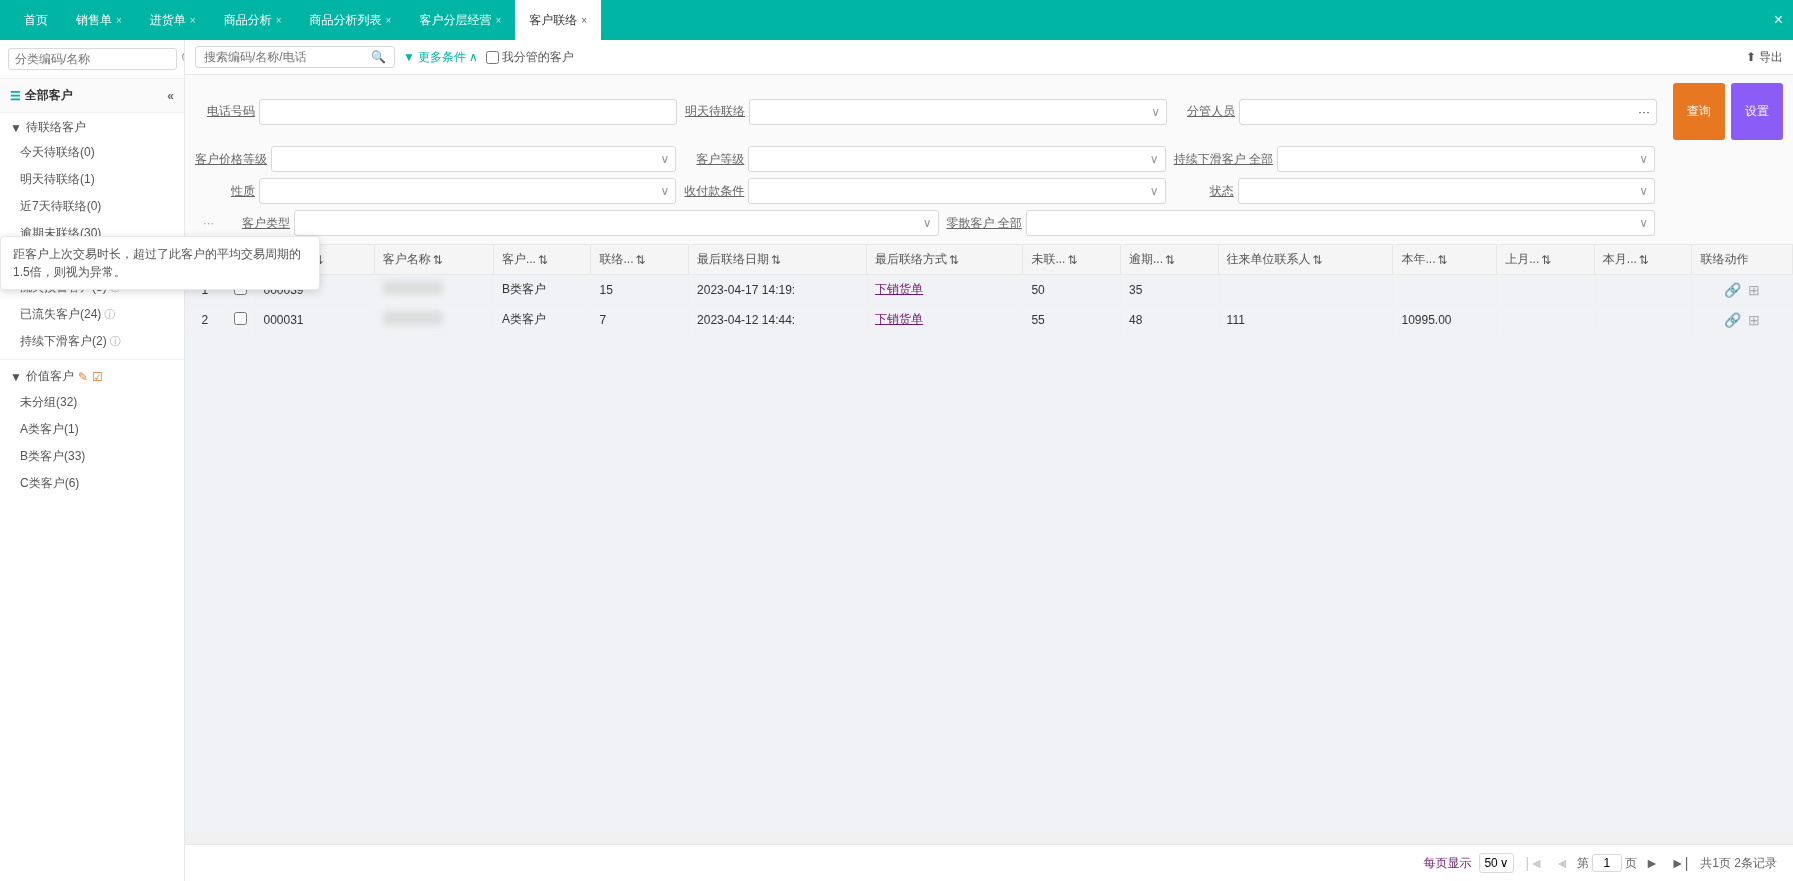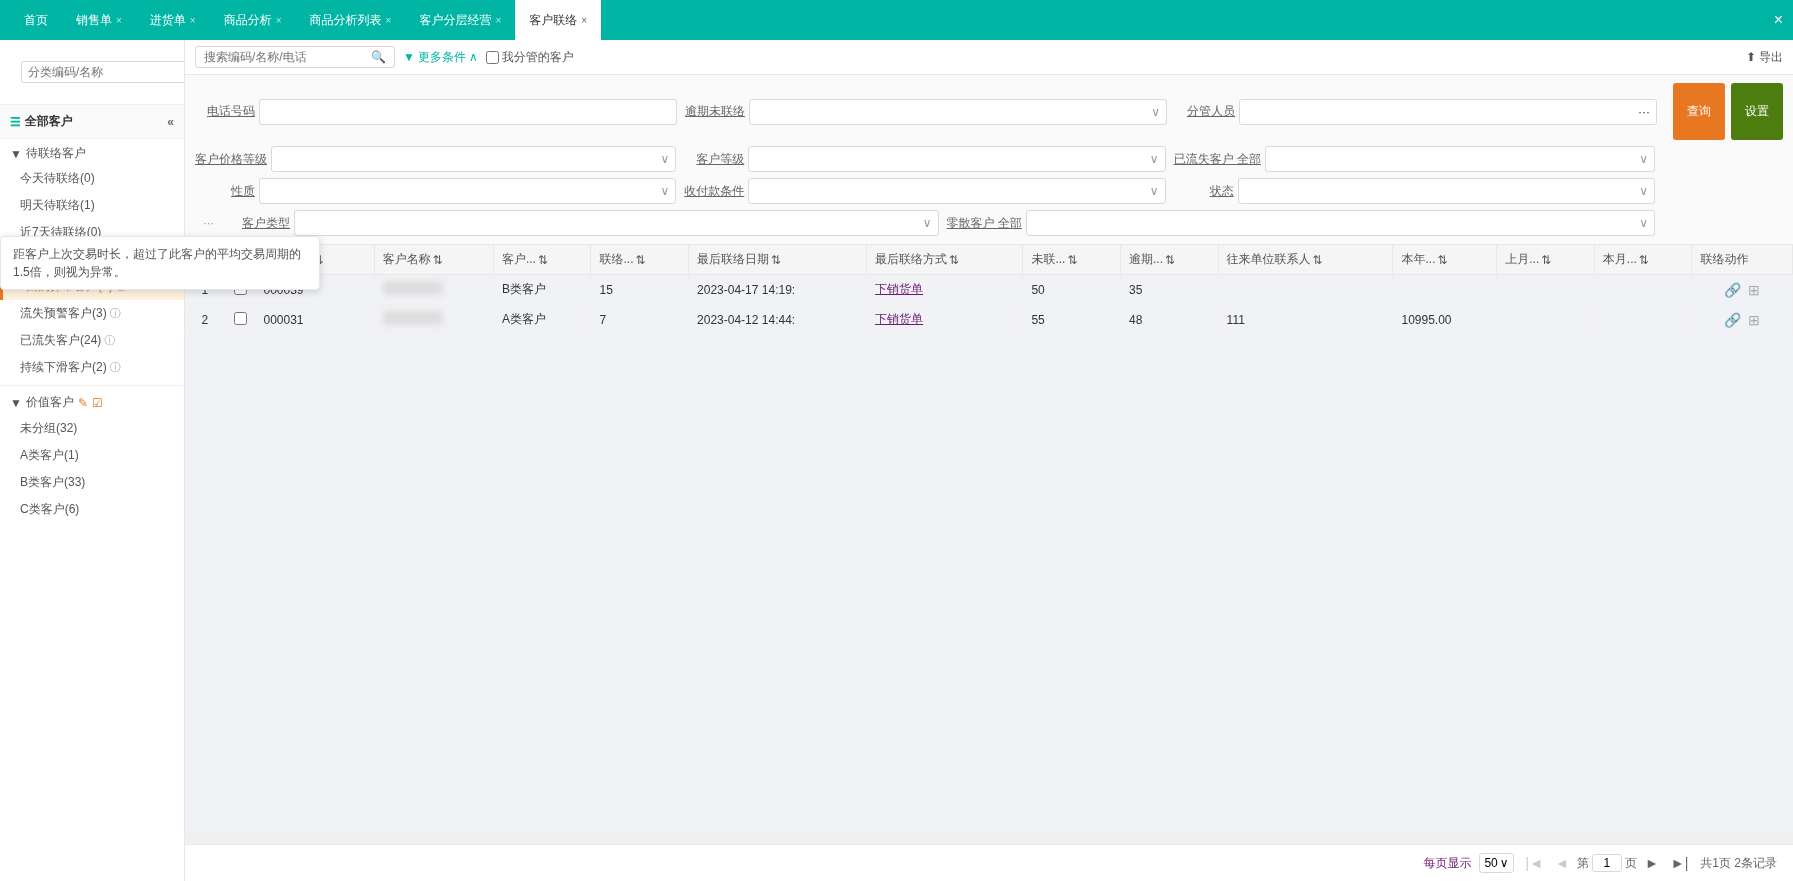"分类编码/名称" .sidebar-search { padding: 21px -> 8px }
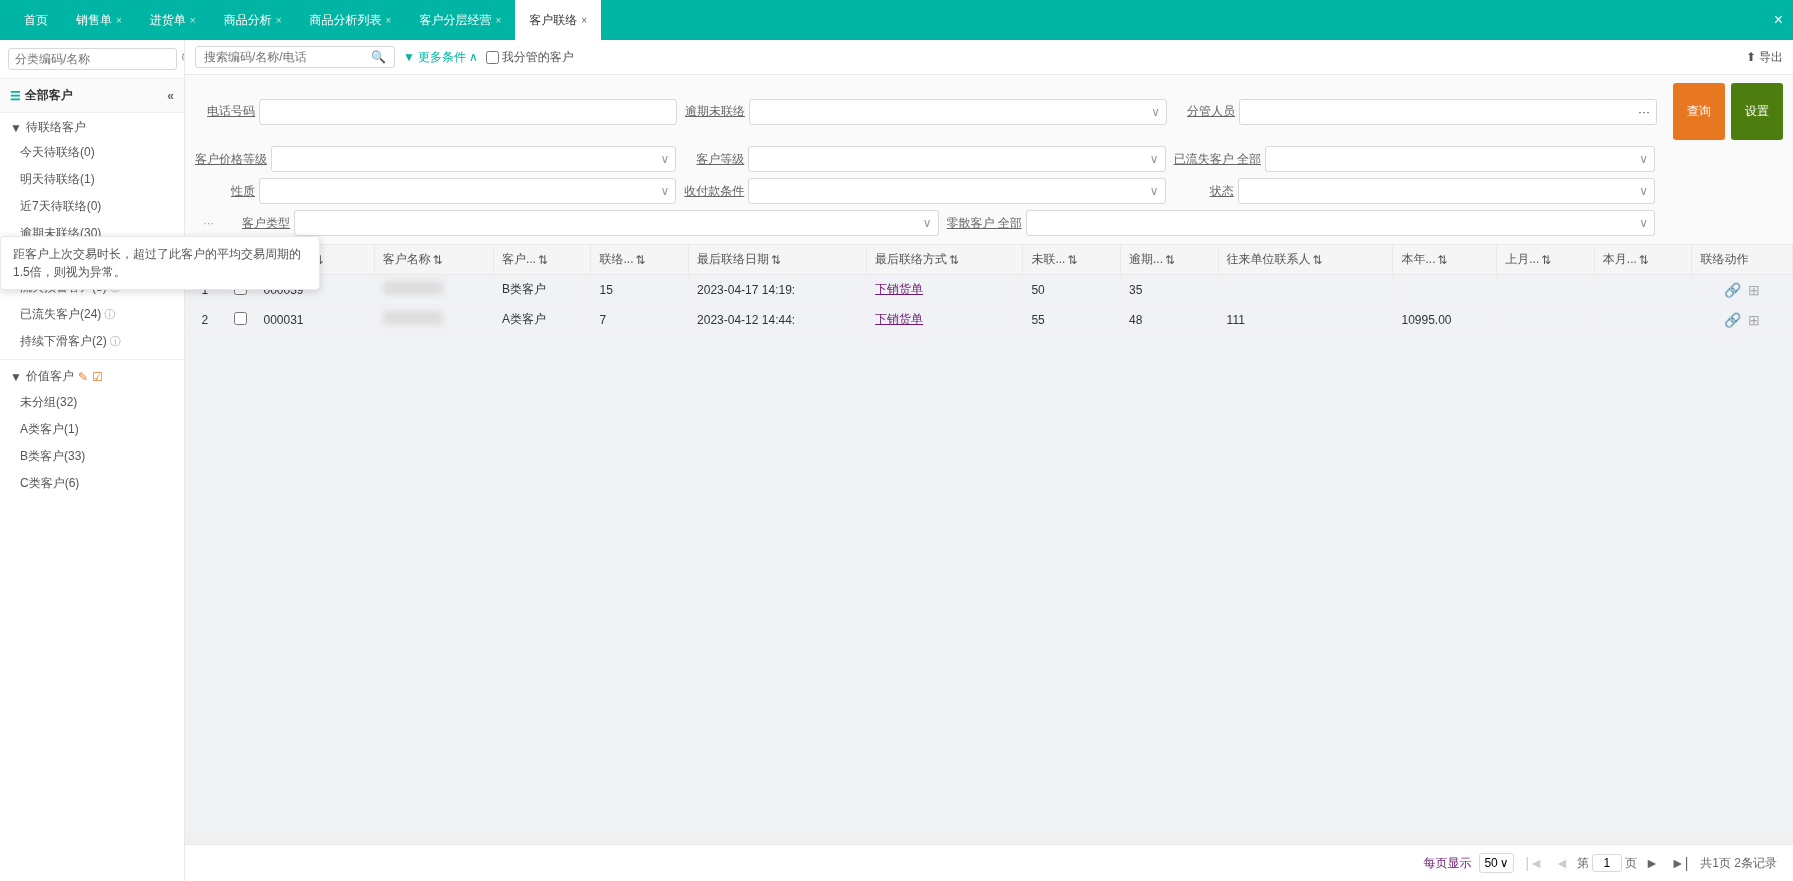"逾期未联络" span.filter-label { text: 逾期未 -> 明天待 }
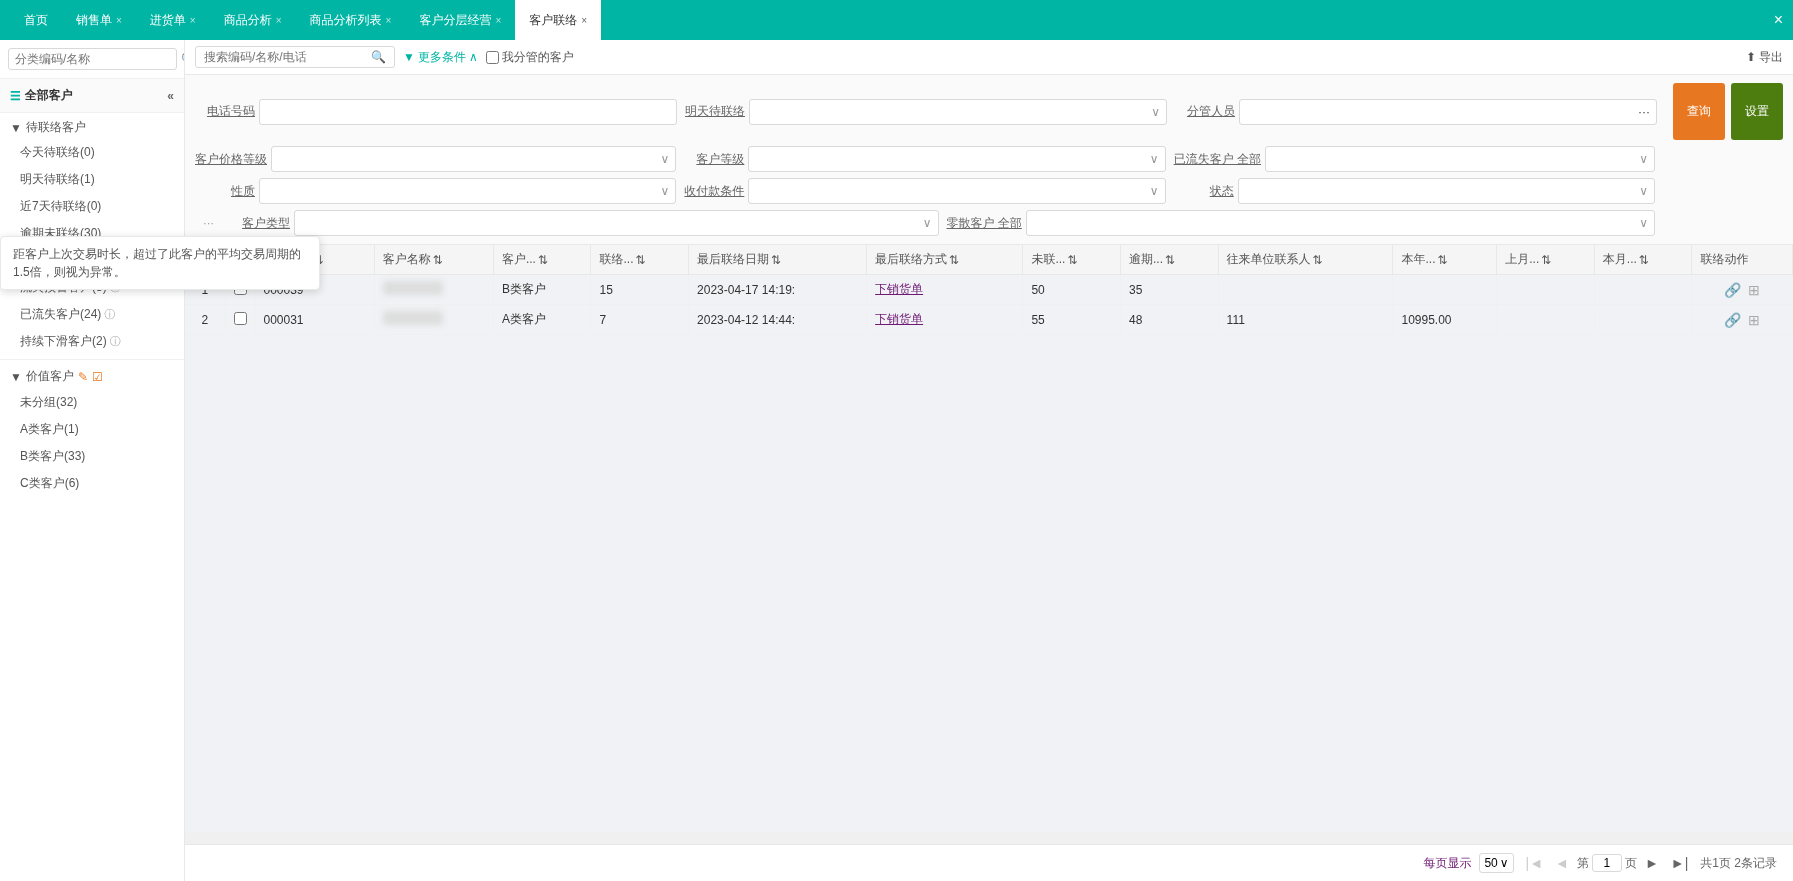"设置" .btn-set { background: #4d7c0f -> #8b5cf6 }
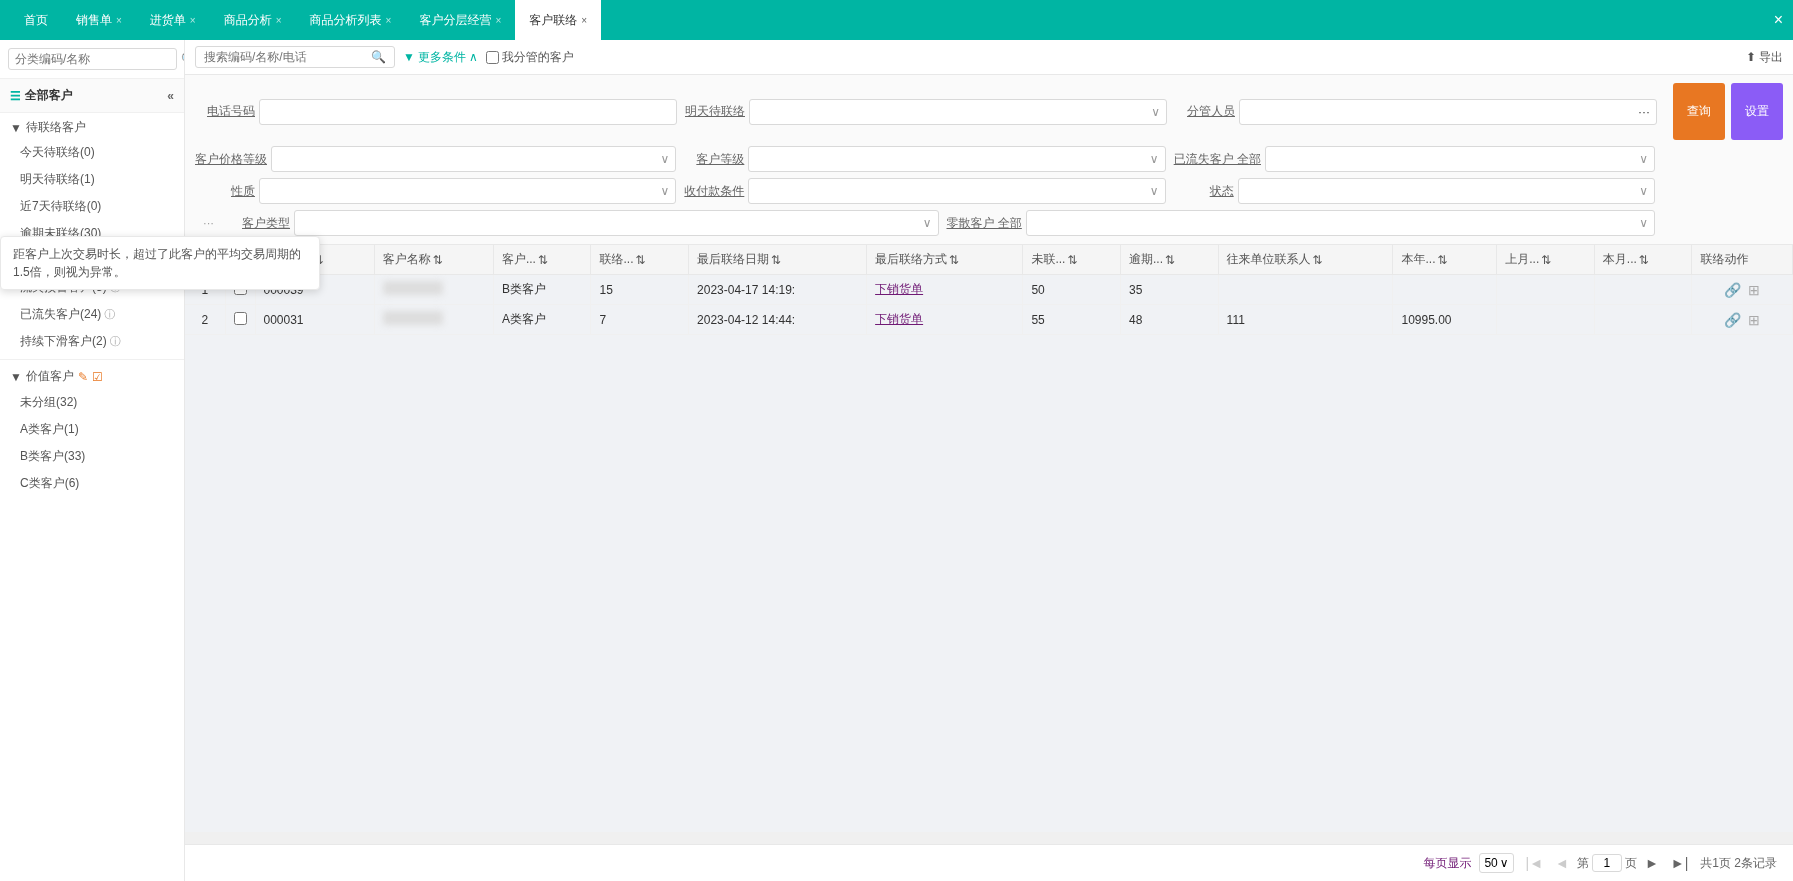"已流失客户 全部" span.filter-label { text: 已流失 -> 持续下滑 }
